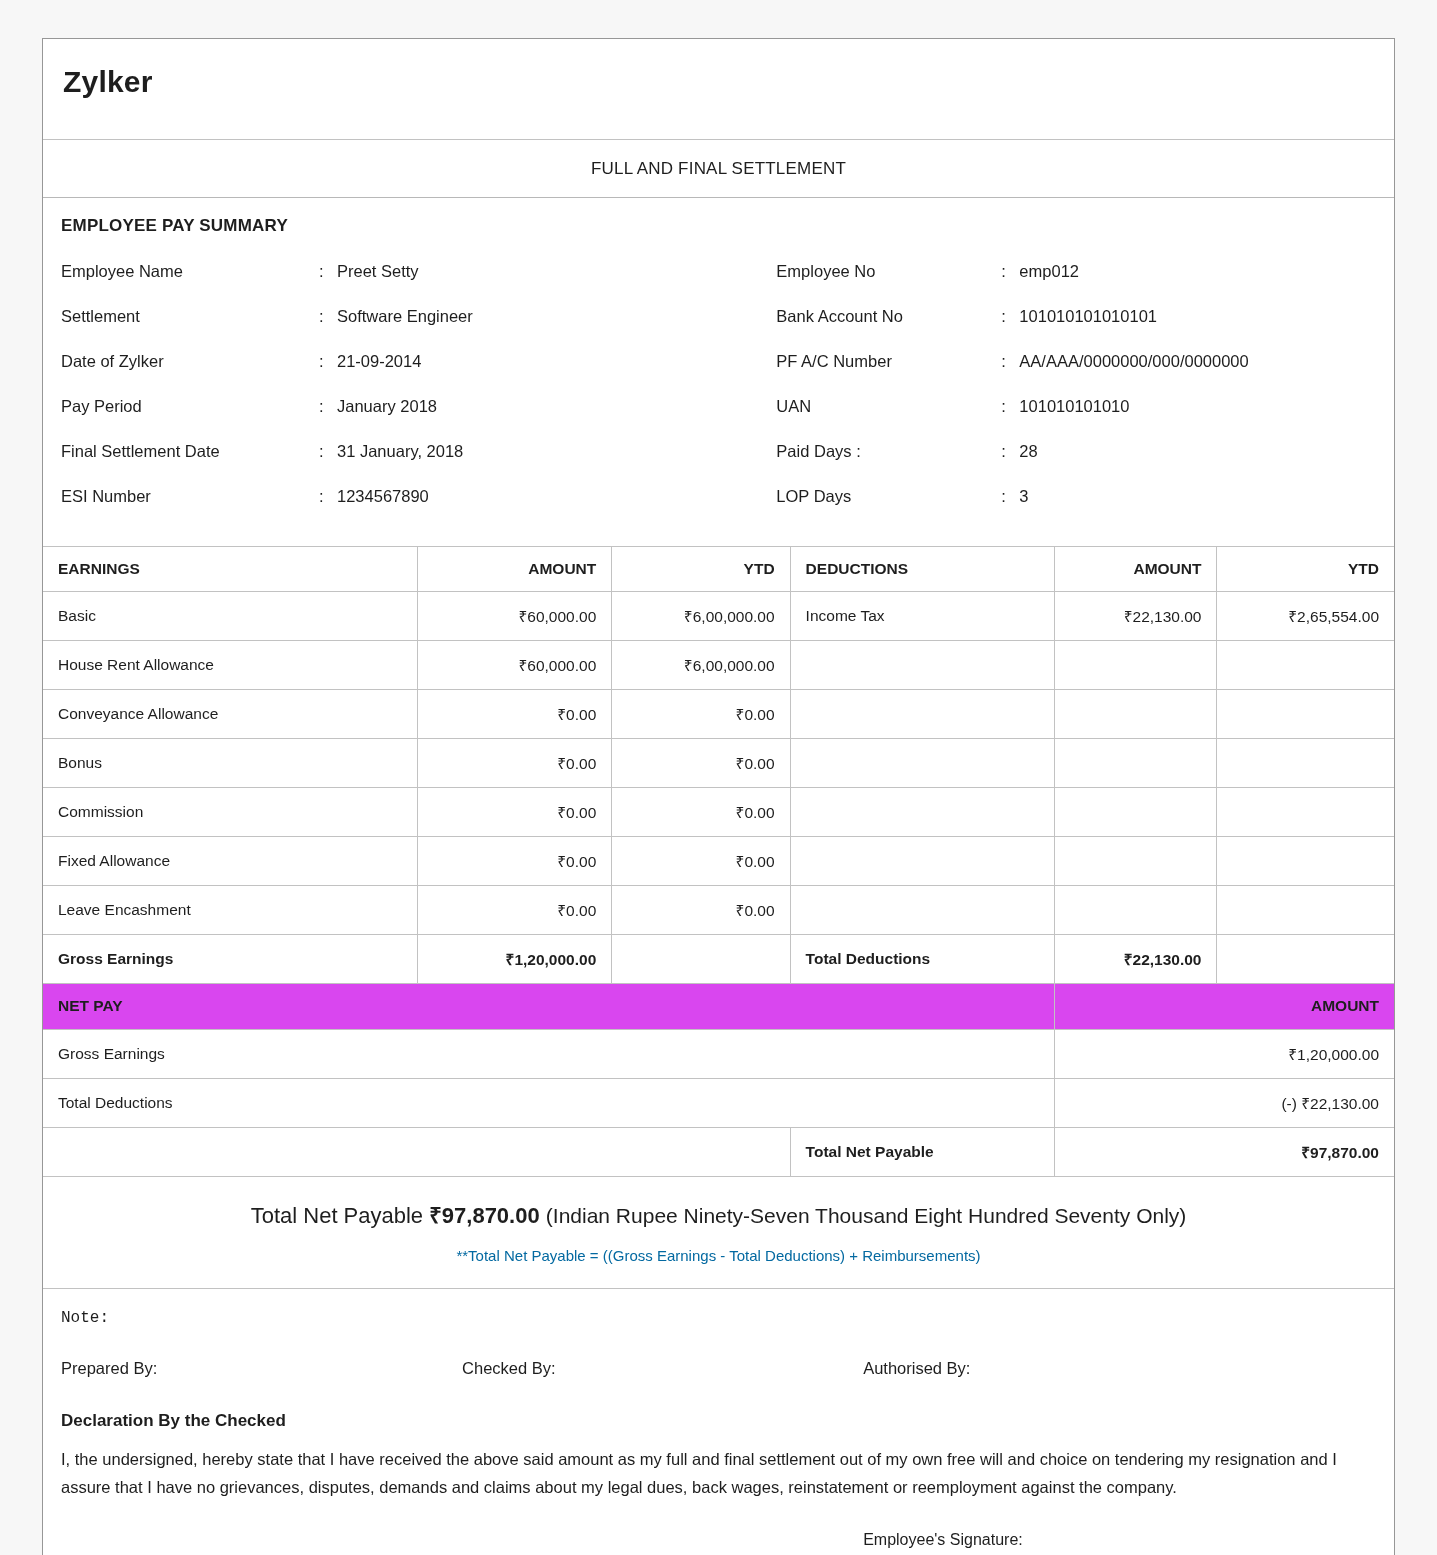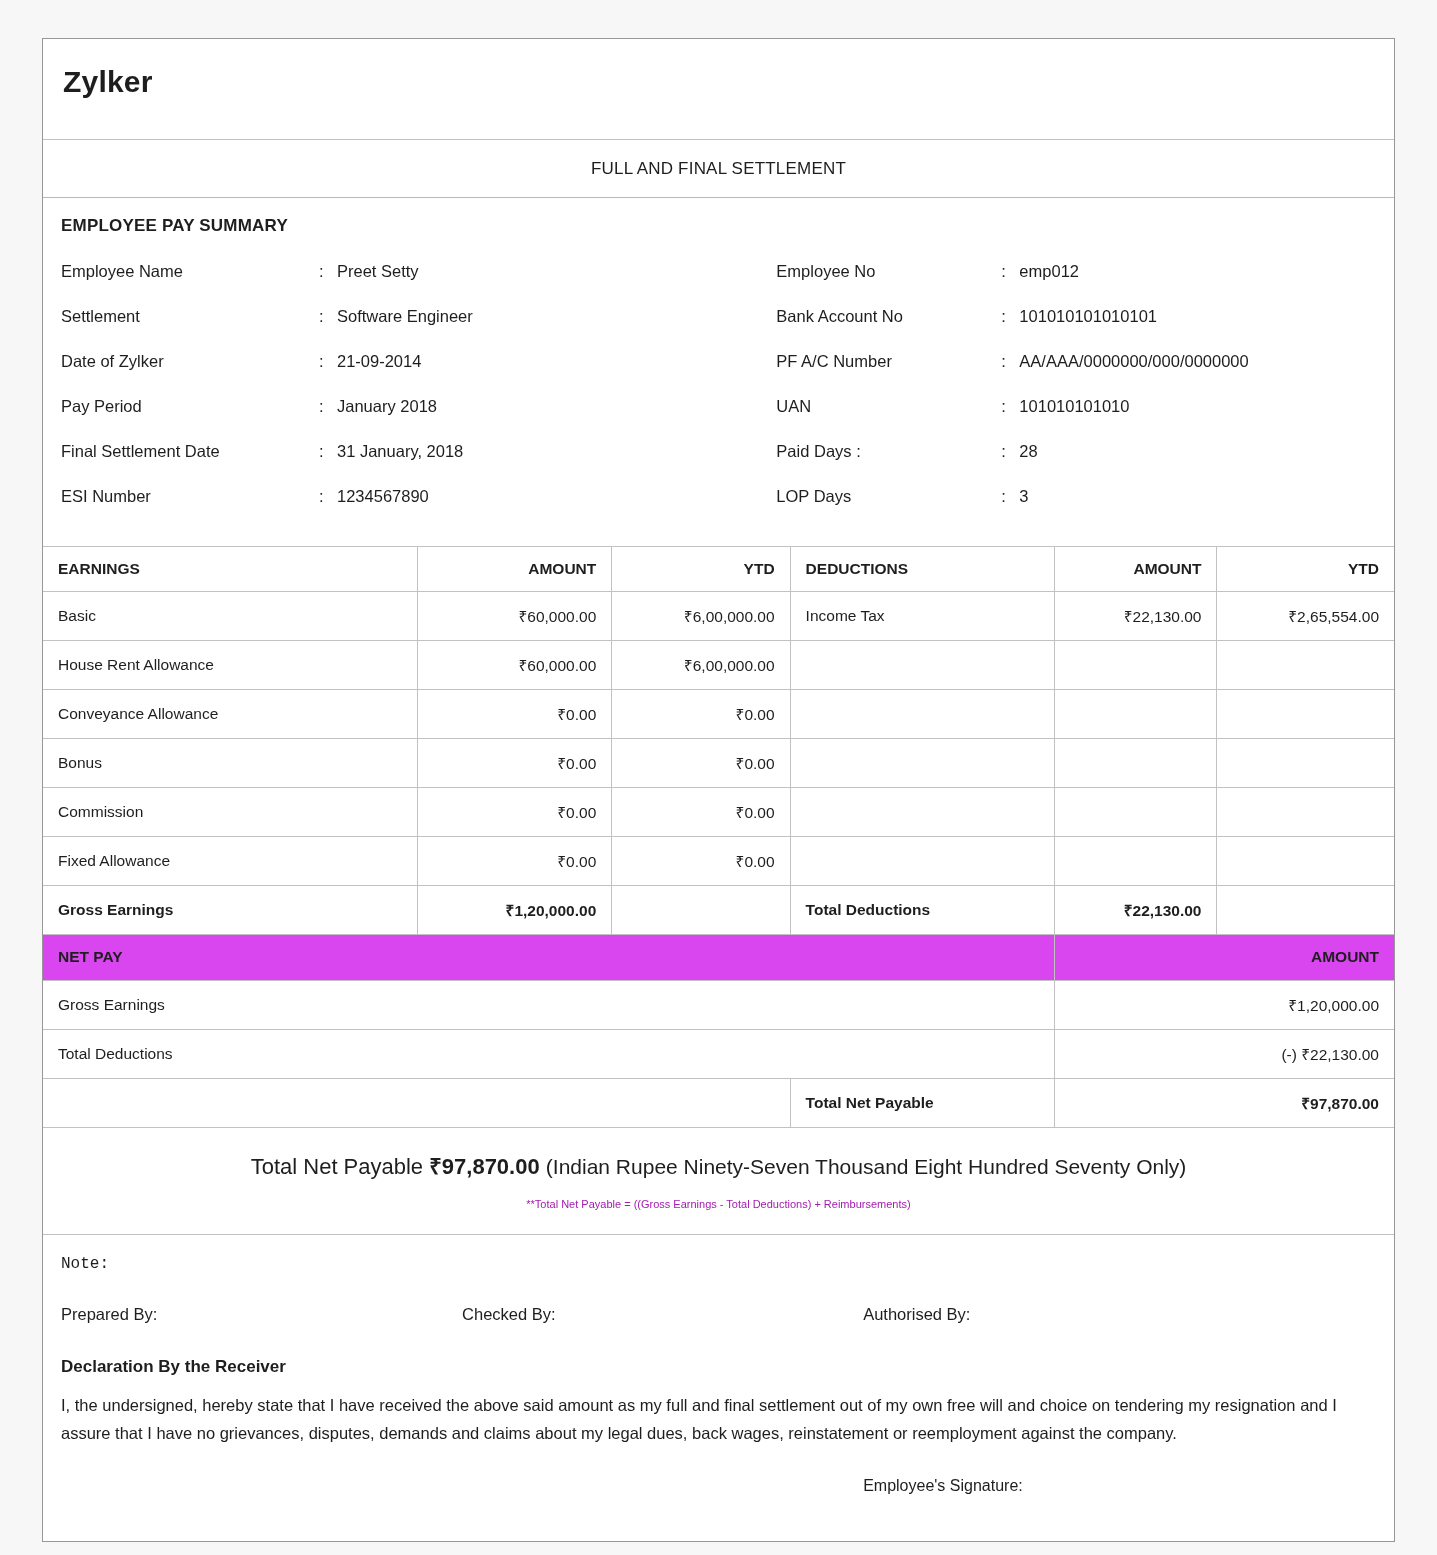"Leave Encashment" tr { html: none -> <tr> <td>Leave Encashment</td> <td>₹0.00</td> <td>₹0.00</td> <td></td> <td></td> <td></td> </tr> }
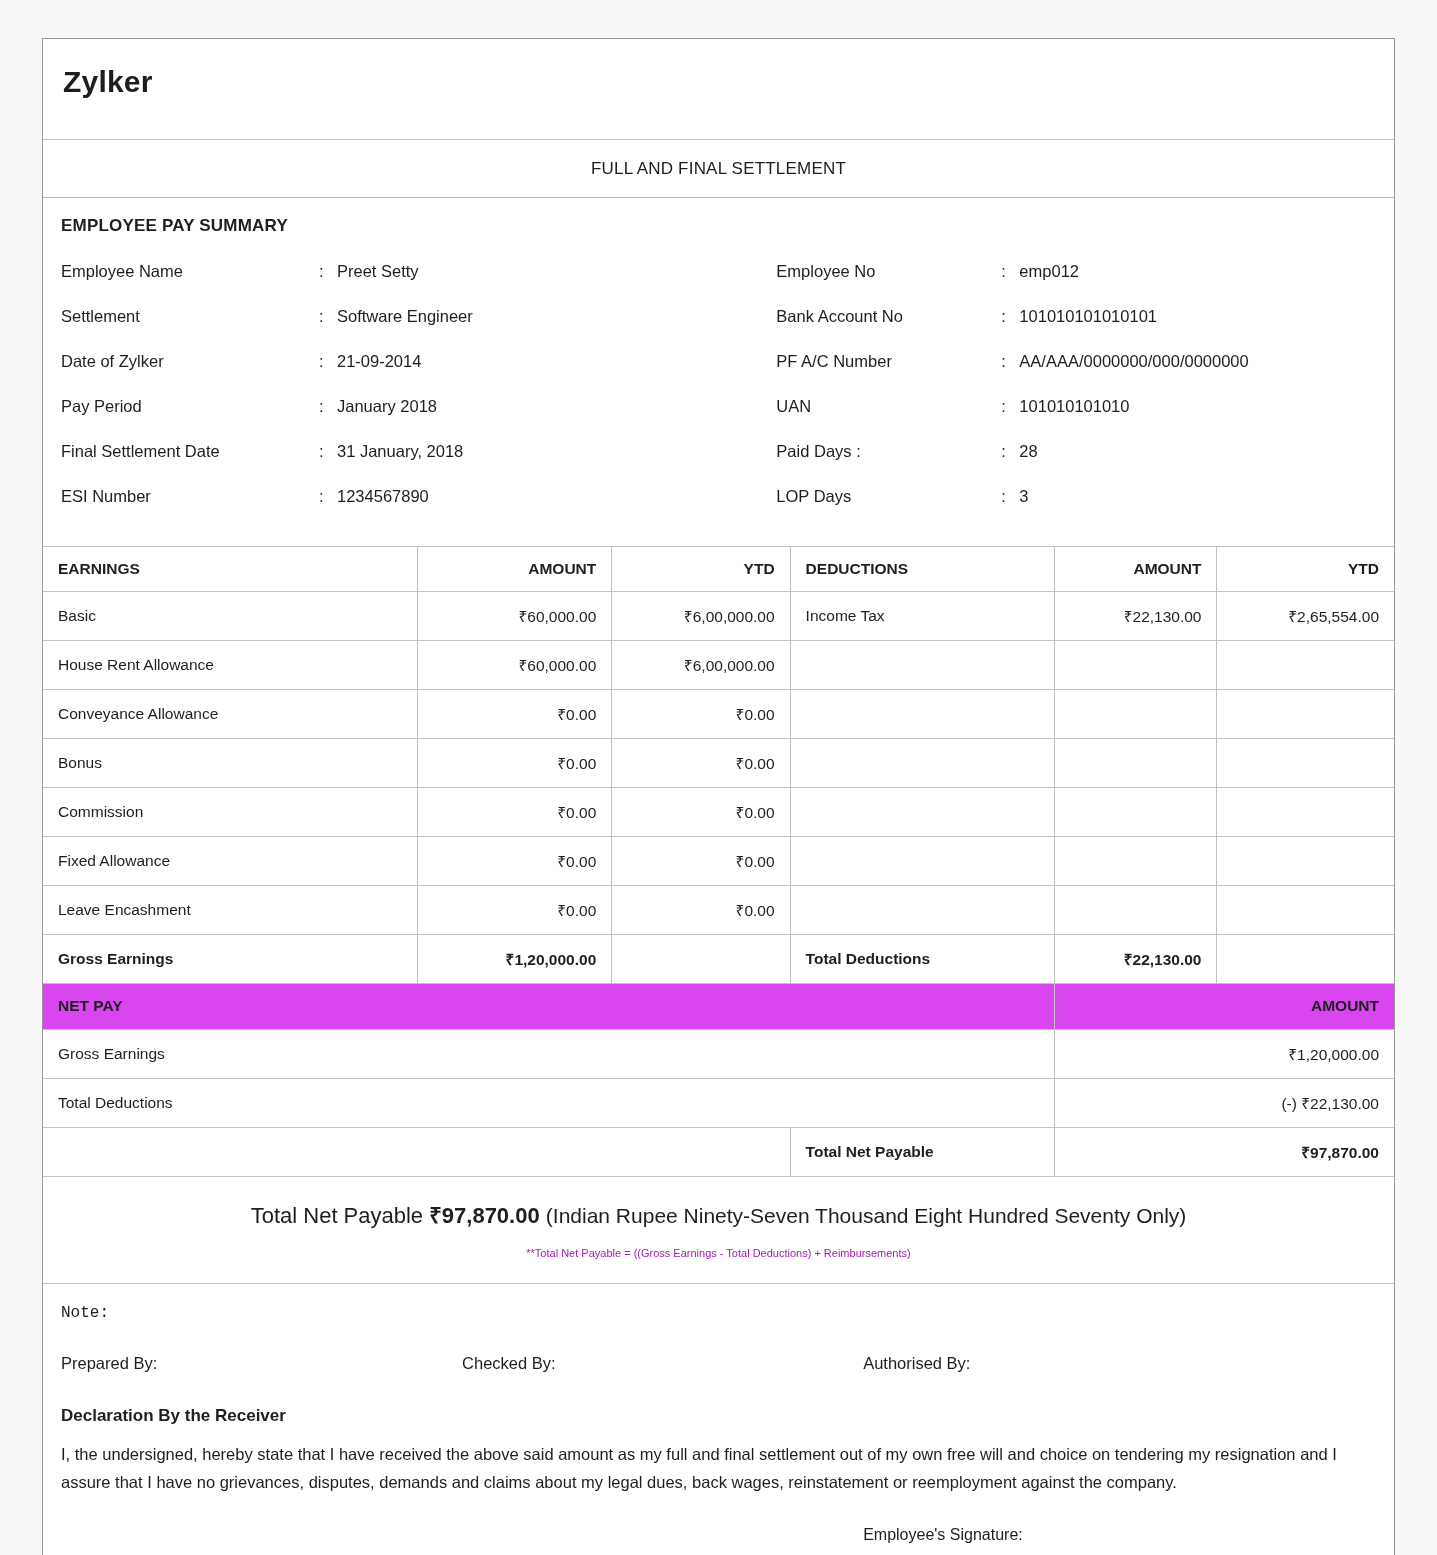"**Total Net Payable = ((Gross" .total-footnote { color: #a21caf -> #0369a1; font-size: 11px -> 15px }
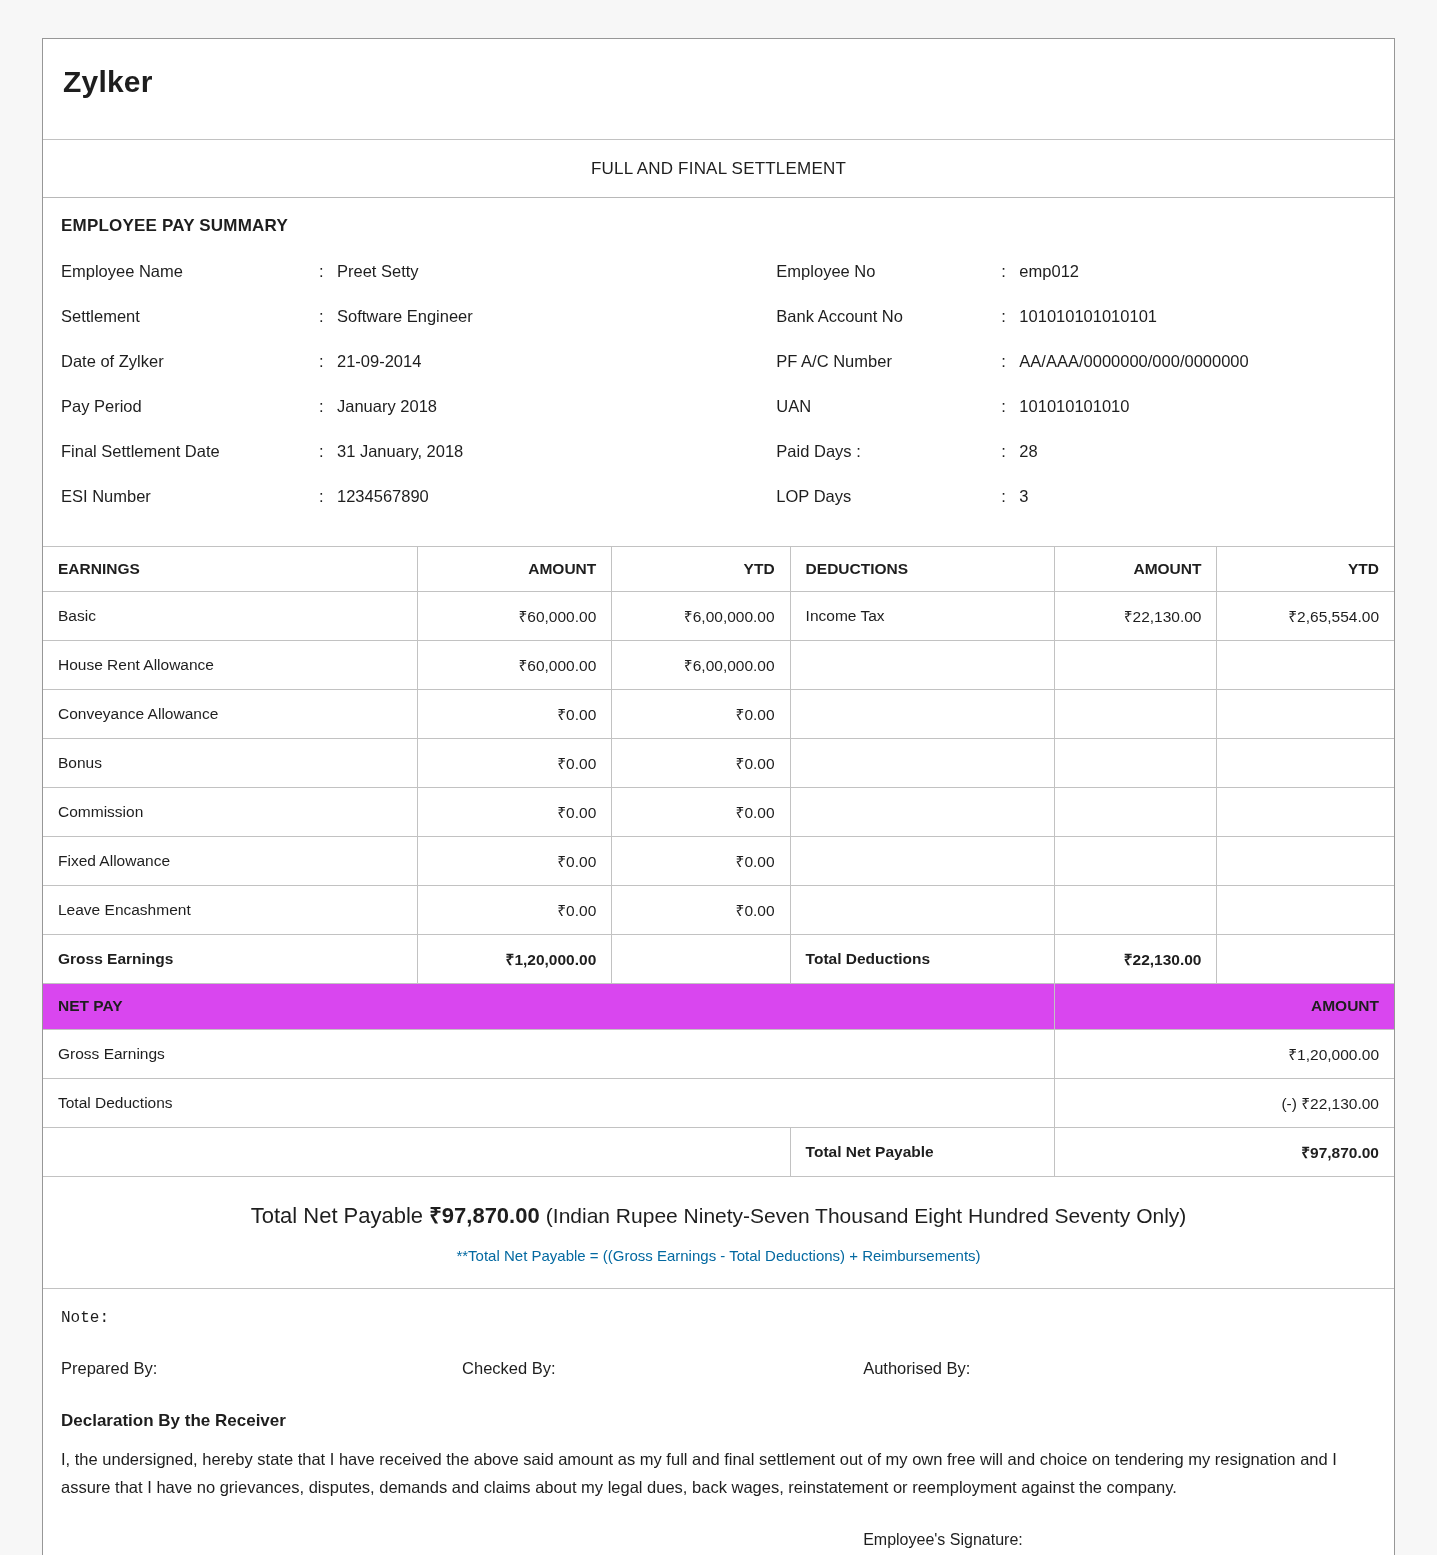"Declaration By the Receiver" div.decl-heading { text: Receiver -> Checked }
